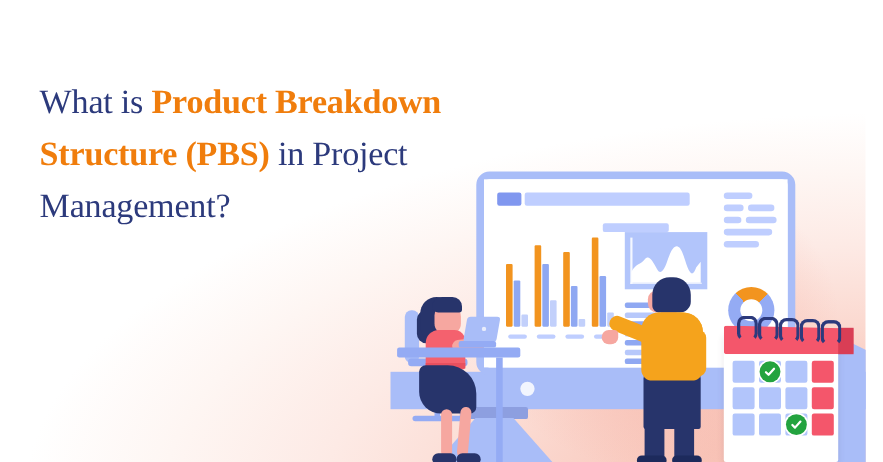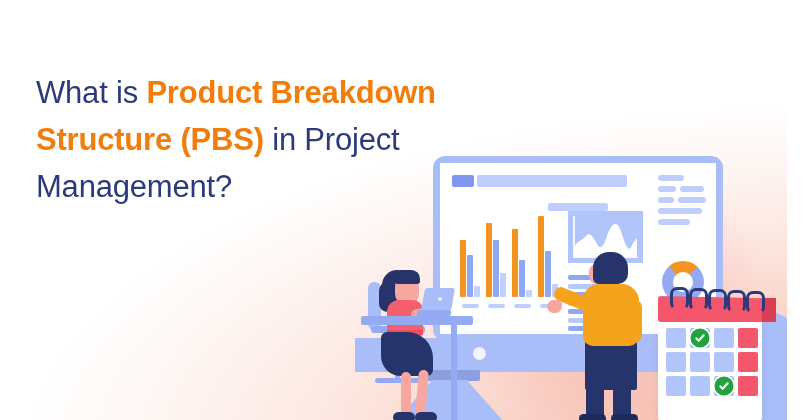"What is Product Breakdown Structure" #stage { font-family: none -> Liberation Serif, serif }
